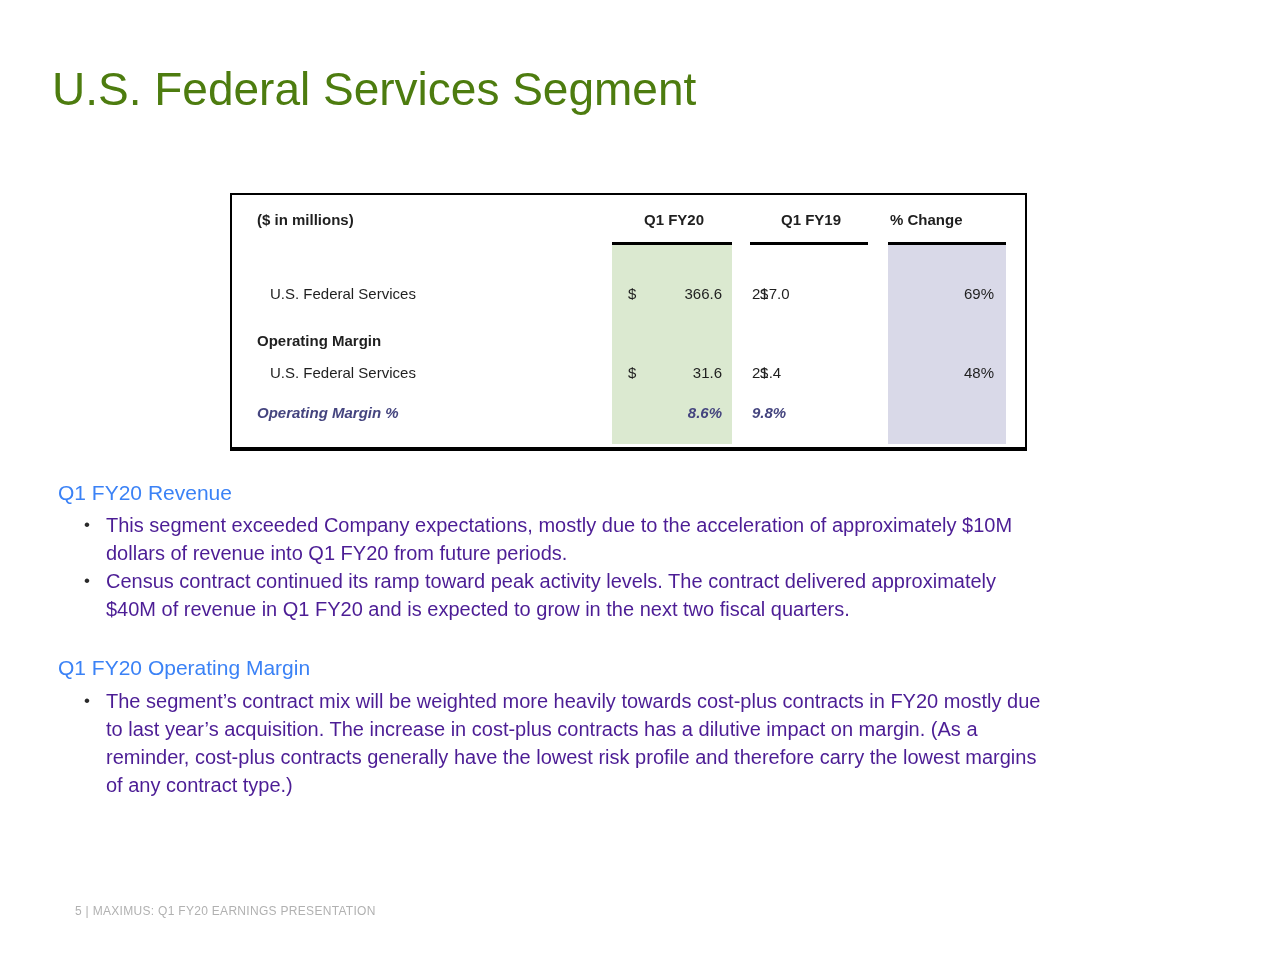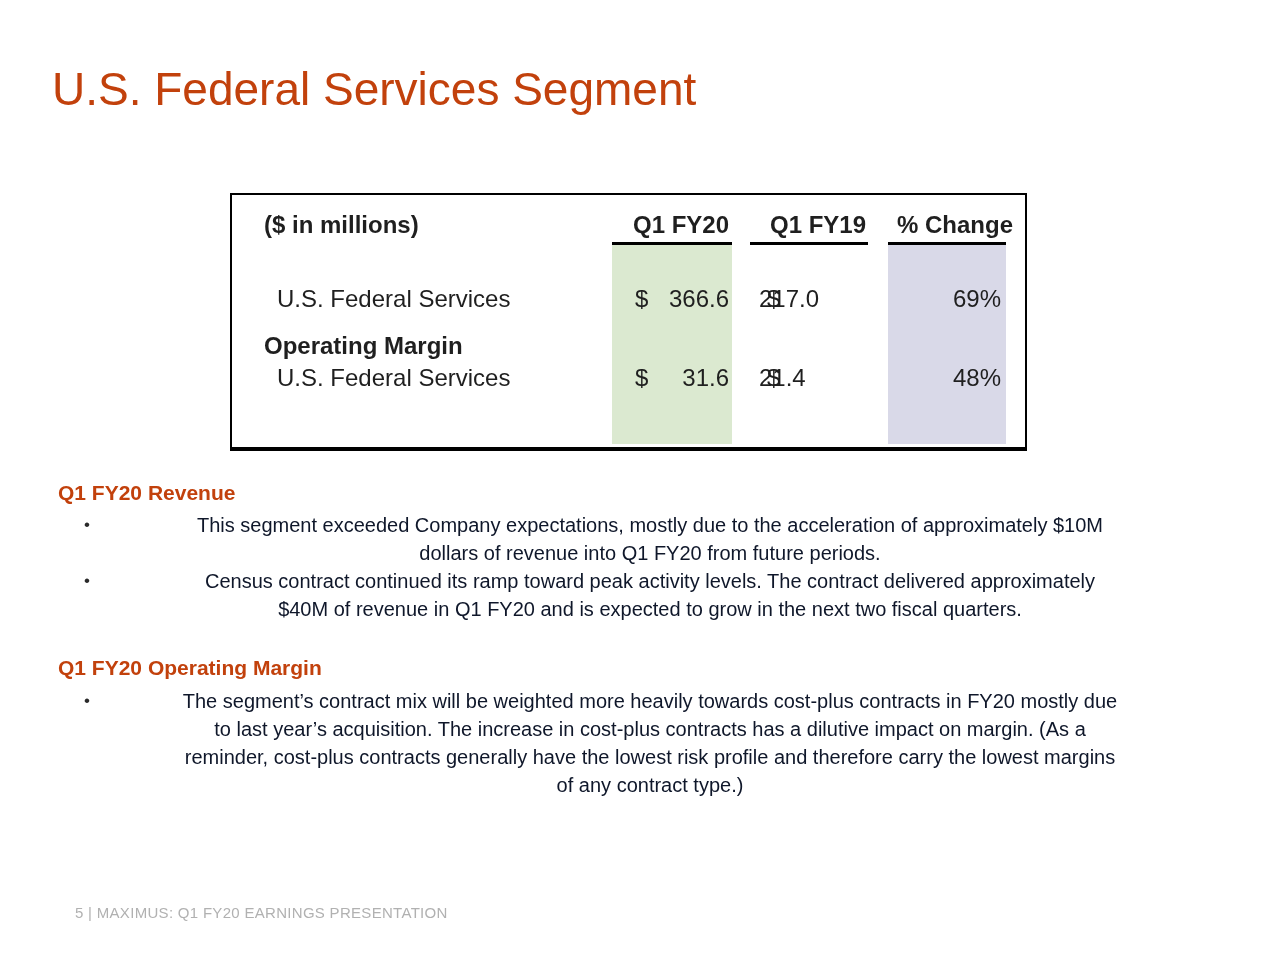"U.S. Federal Services Segment" .slide-title { color: #c2410c -> #4d7c0f }
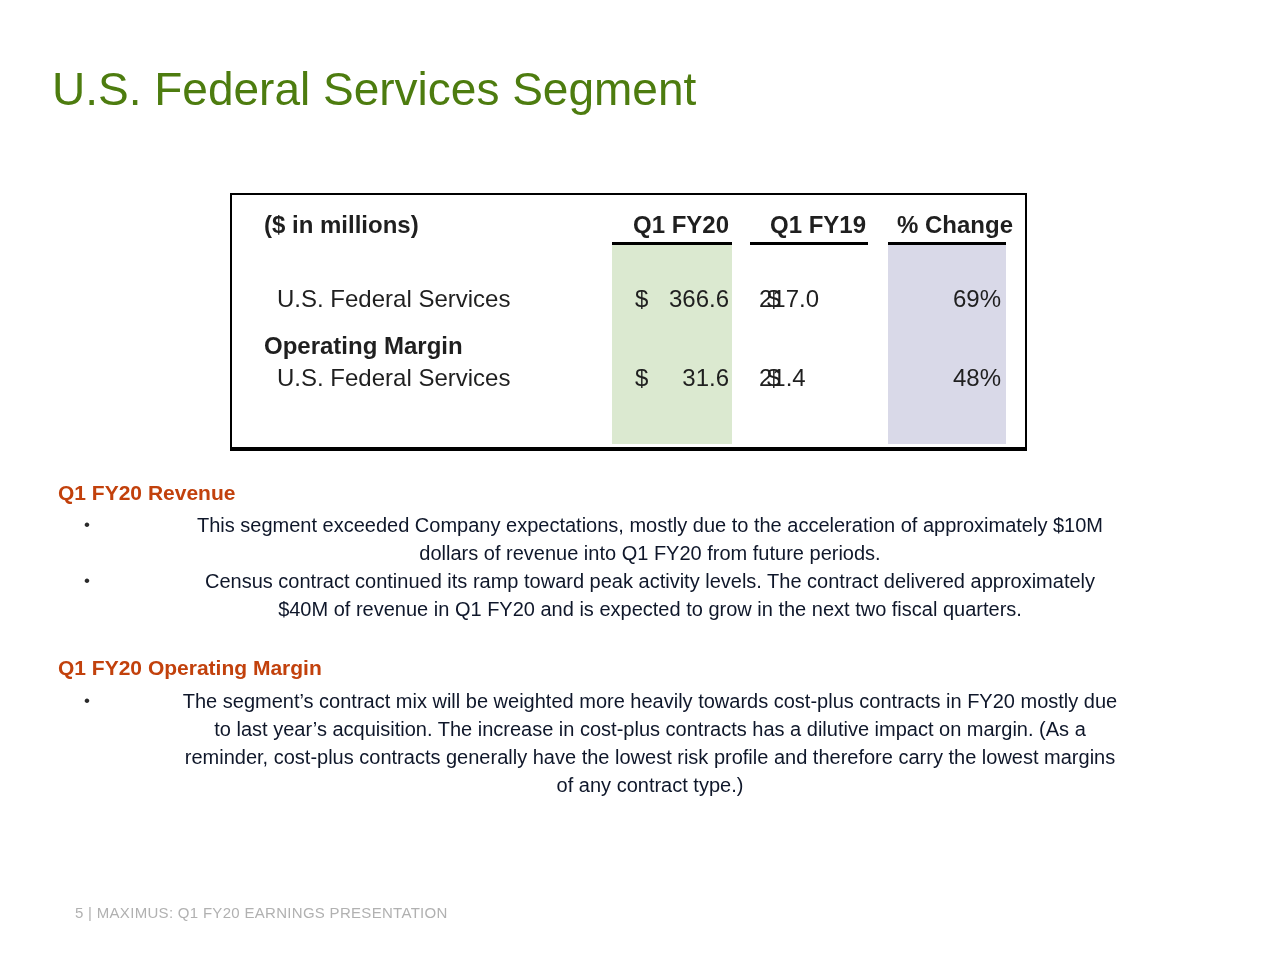"($ in millions)" .t-row { font-size: 24px -> 15px; left: 9px -> 2px }
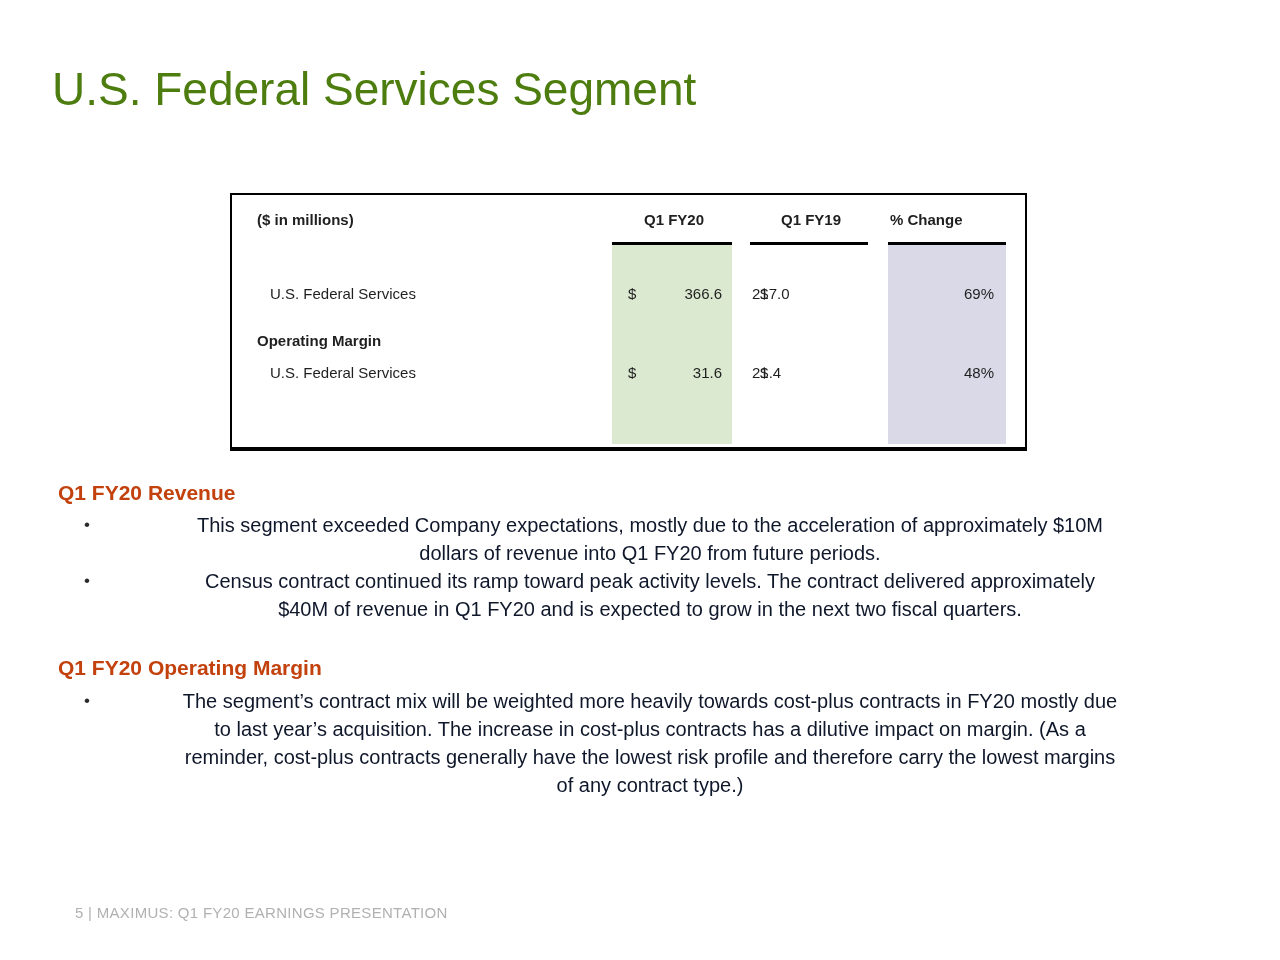"Operating Margin %" div.t-row { html: none -> <div> <span>Operating Margin %</span> <span>8.6%</span> <span>9.8%</span> </div> }
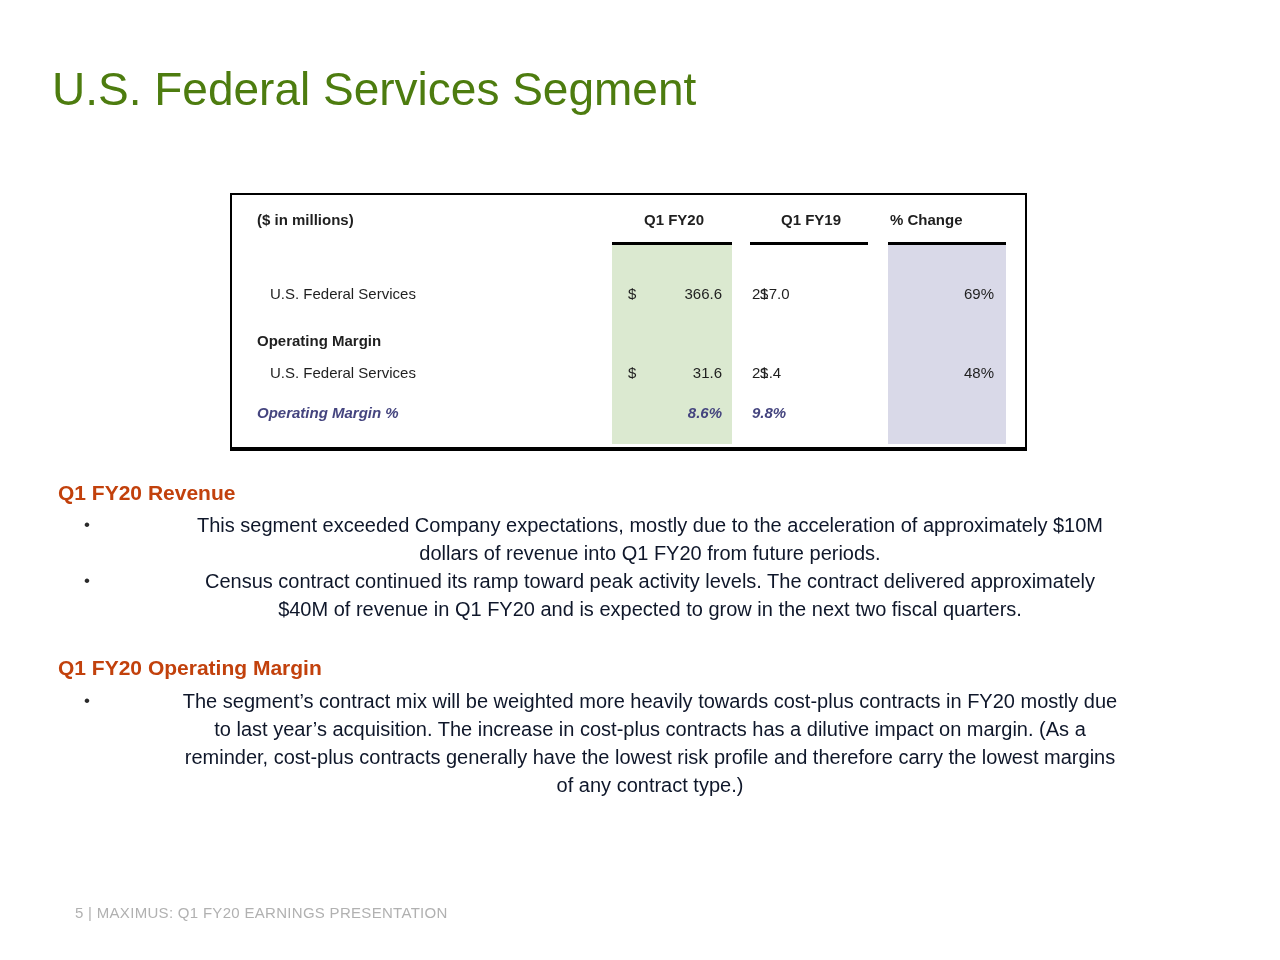"Q1 FY20 Revenue" .sec-heading { color: #c2410c -> #3b82f6; font-weight: 700 -> 400 }
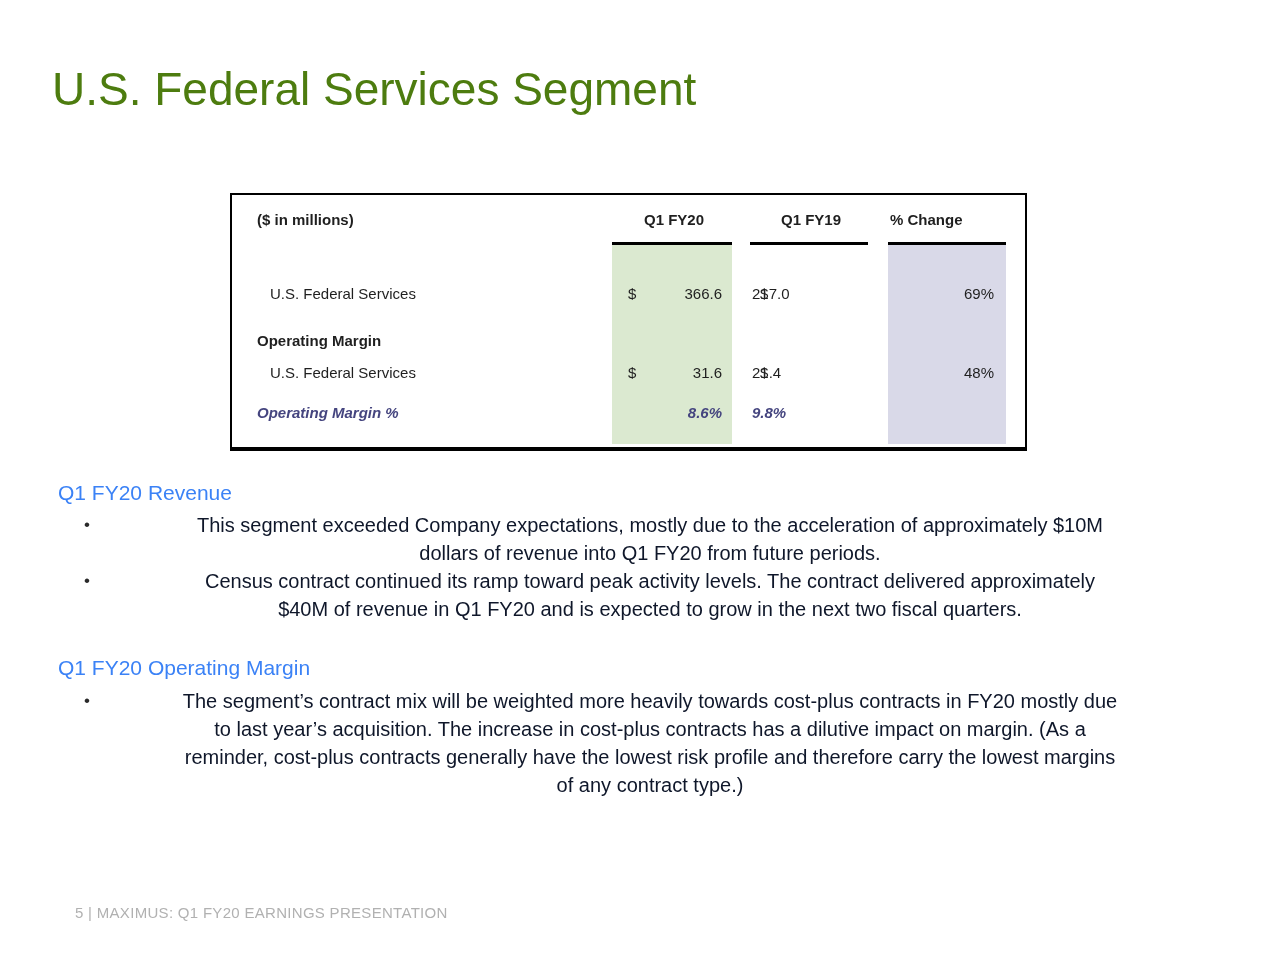"This segment exceeded Company" .bullet-text { color: #0f172a -> #4c1d95; text-align: center -> none }
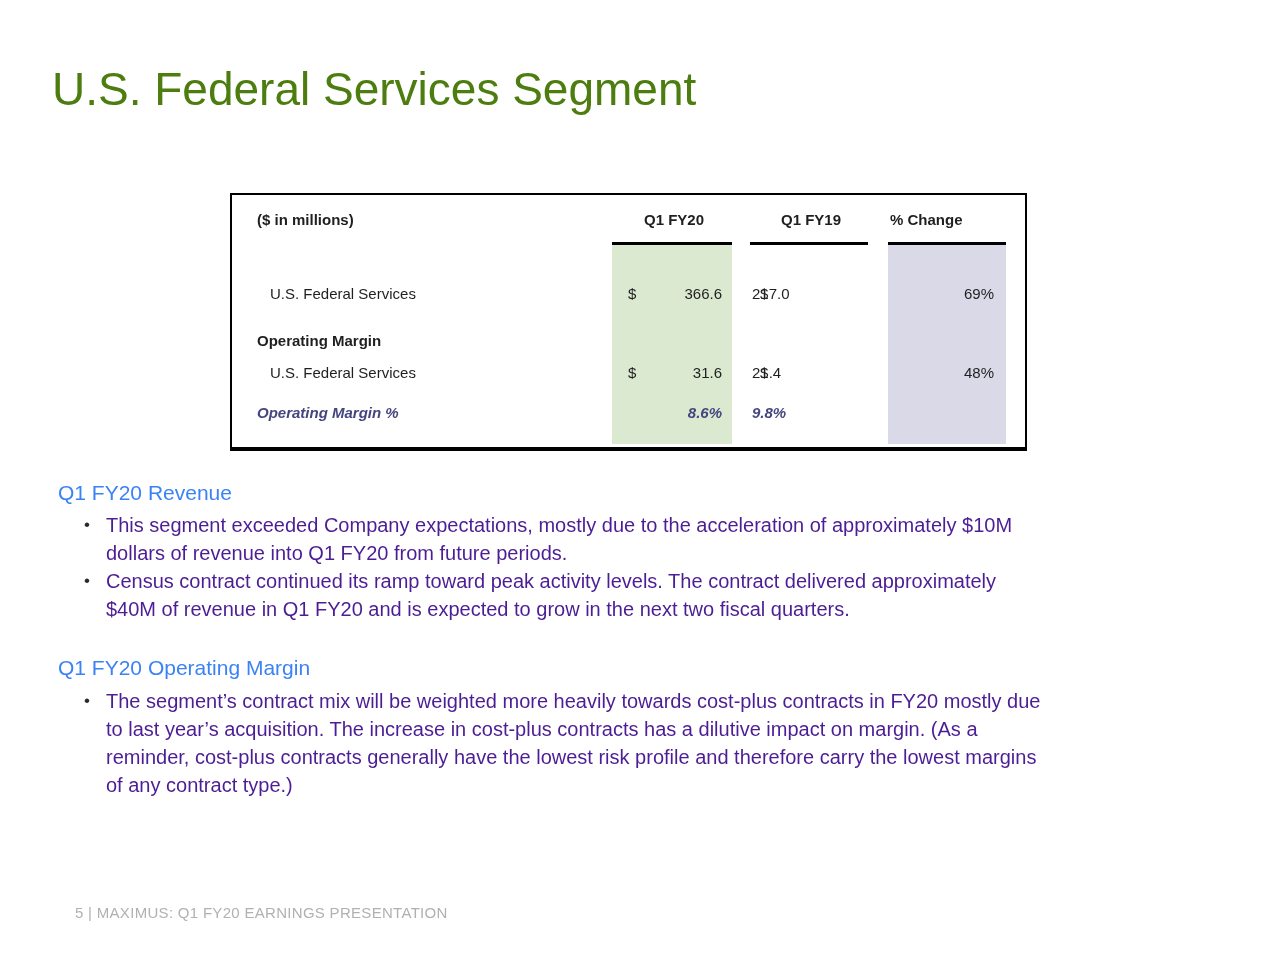"5 | MAXIMUS: Q1 FY20" .slide-footer { font-size: 15px -> 12px }
